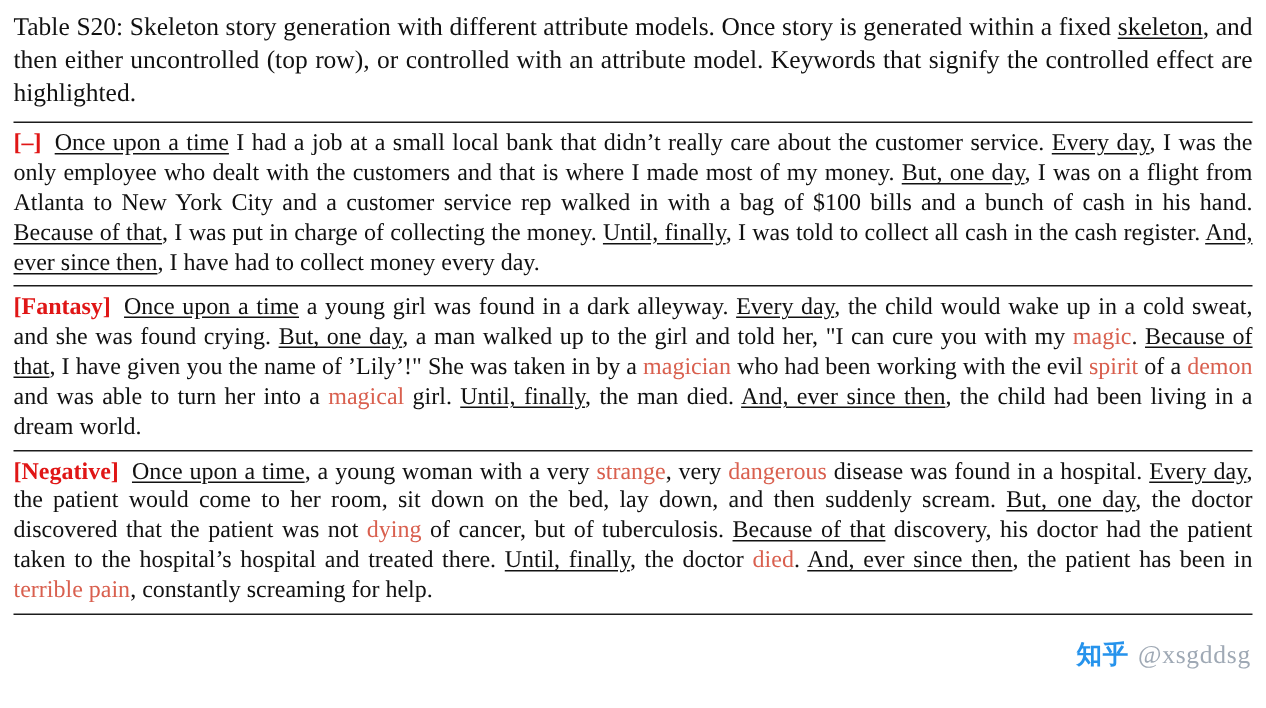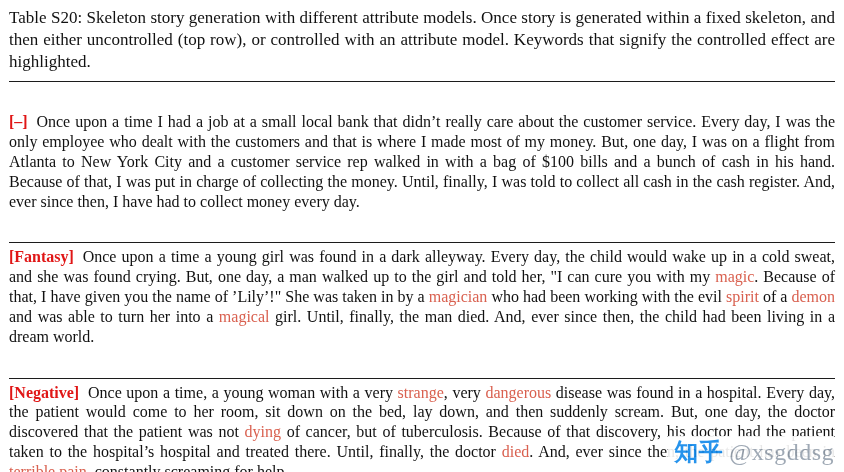"skeleton" .seg-skeleton { text-decoration: none -> underline }
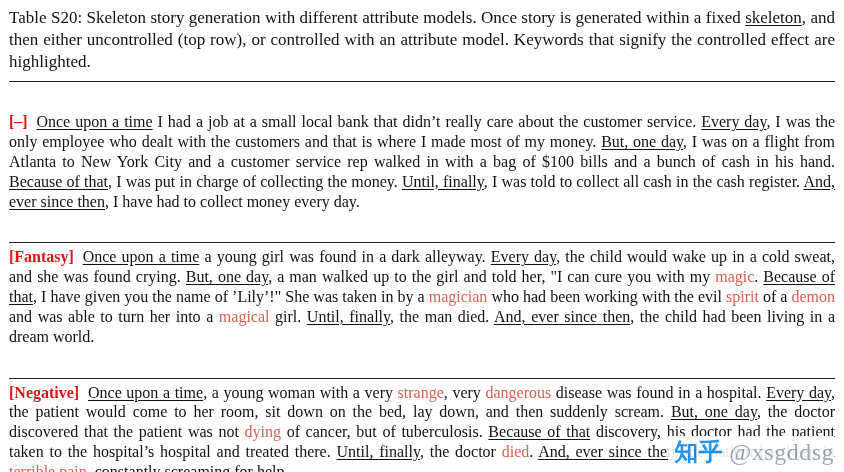"[–] Once upon a time" .story-row { margin-top: 26px -> none }
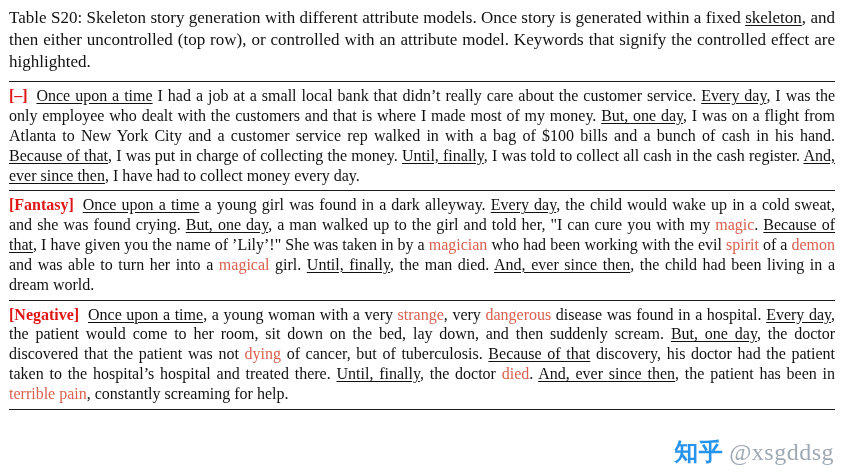"知乎 @xsgddsg" .watermark { bottom: 4px -> 24px; font-size: 24px -> 17px }
